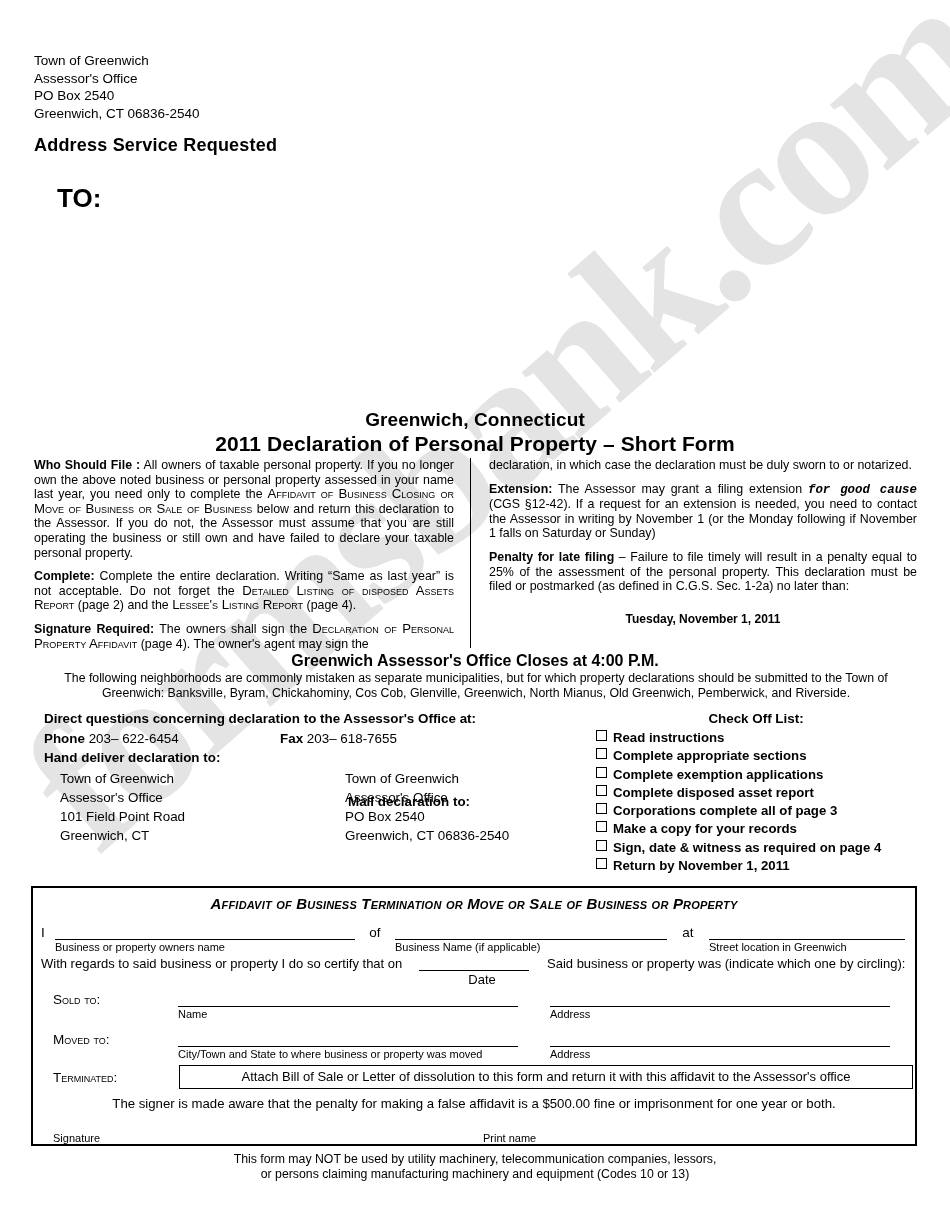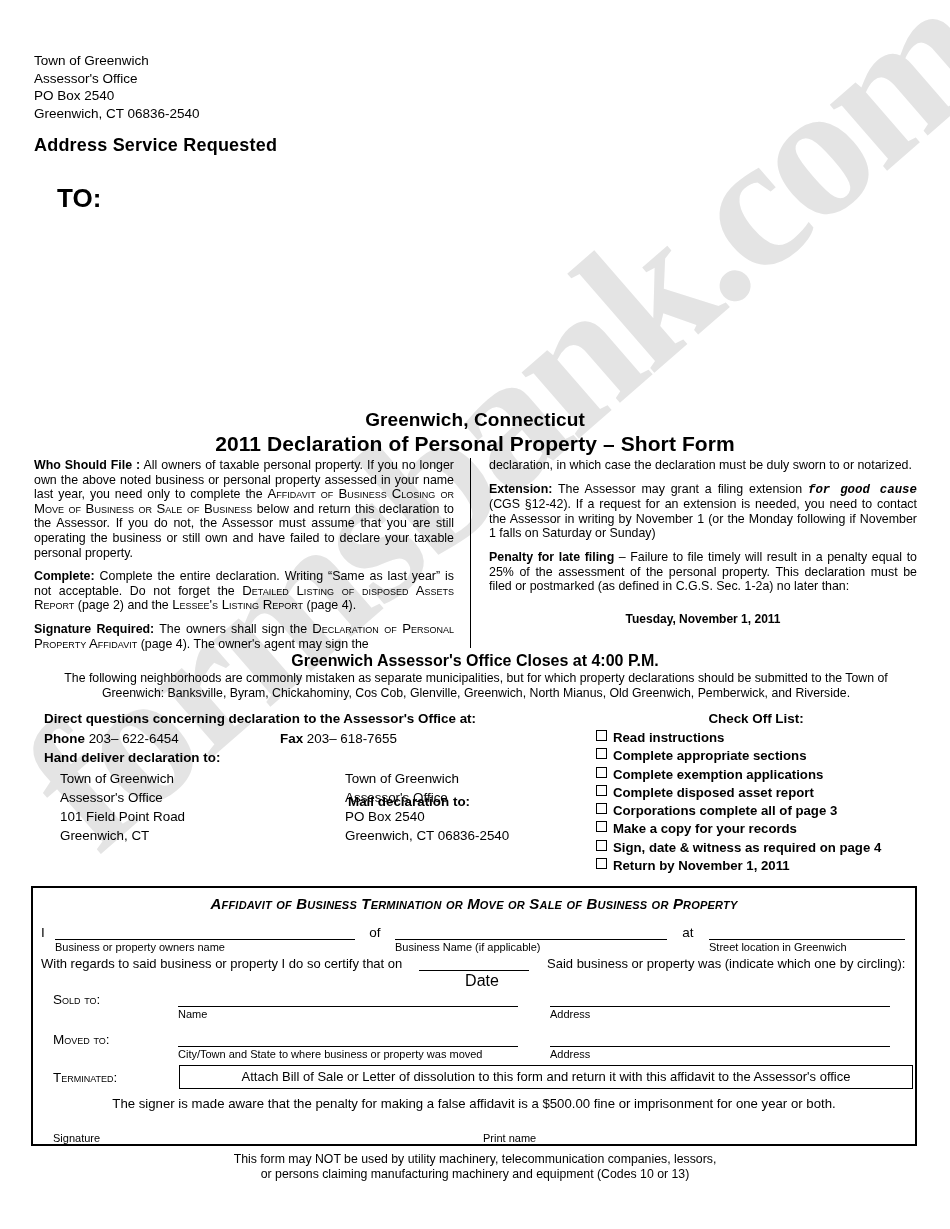"Date" #date-cap { font-size: 16px -> 13px }
